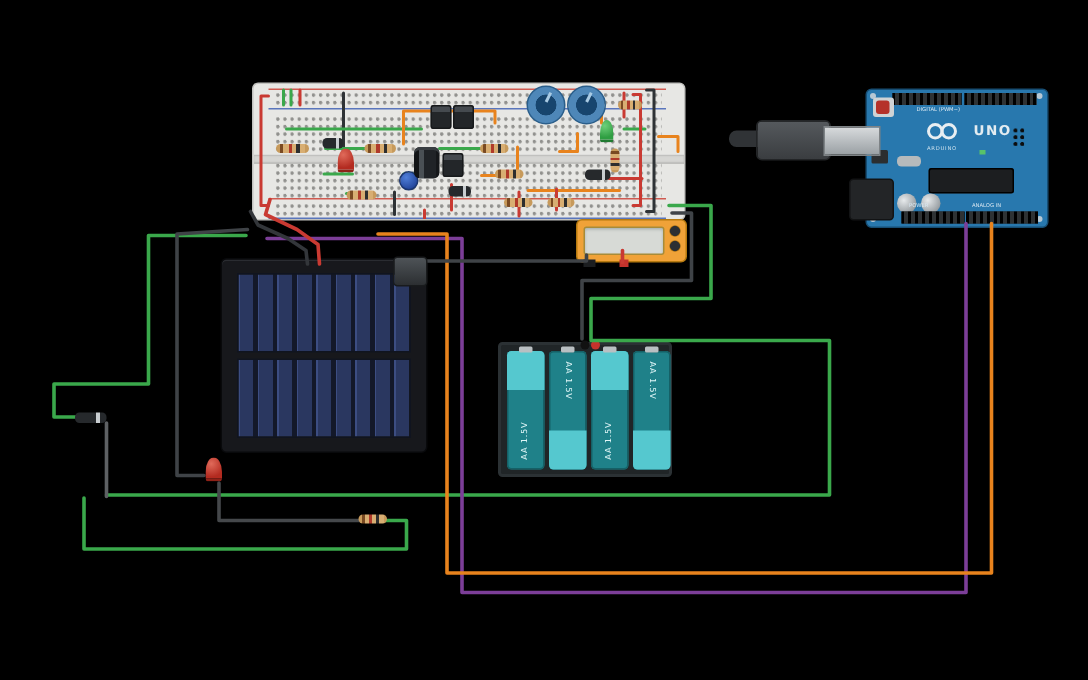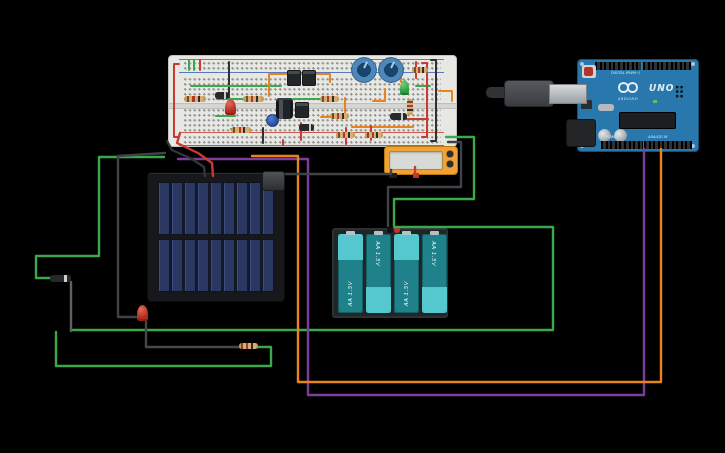"UNO" .abs { font-style: italic -> none }
